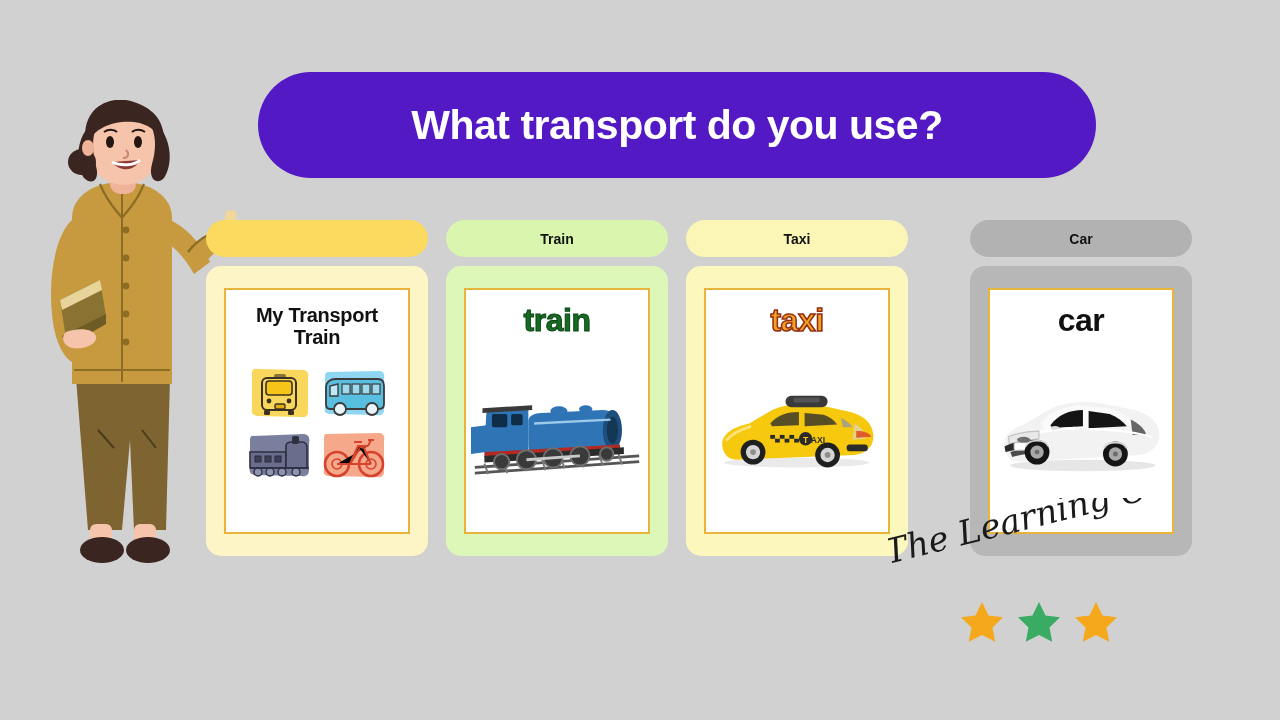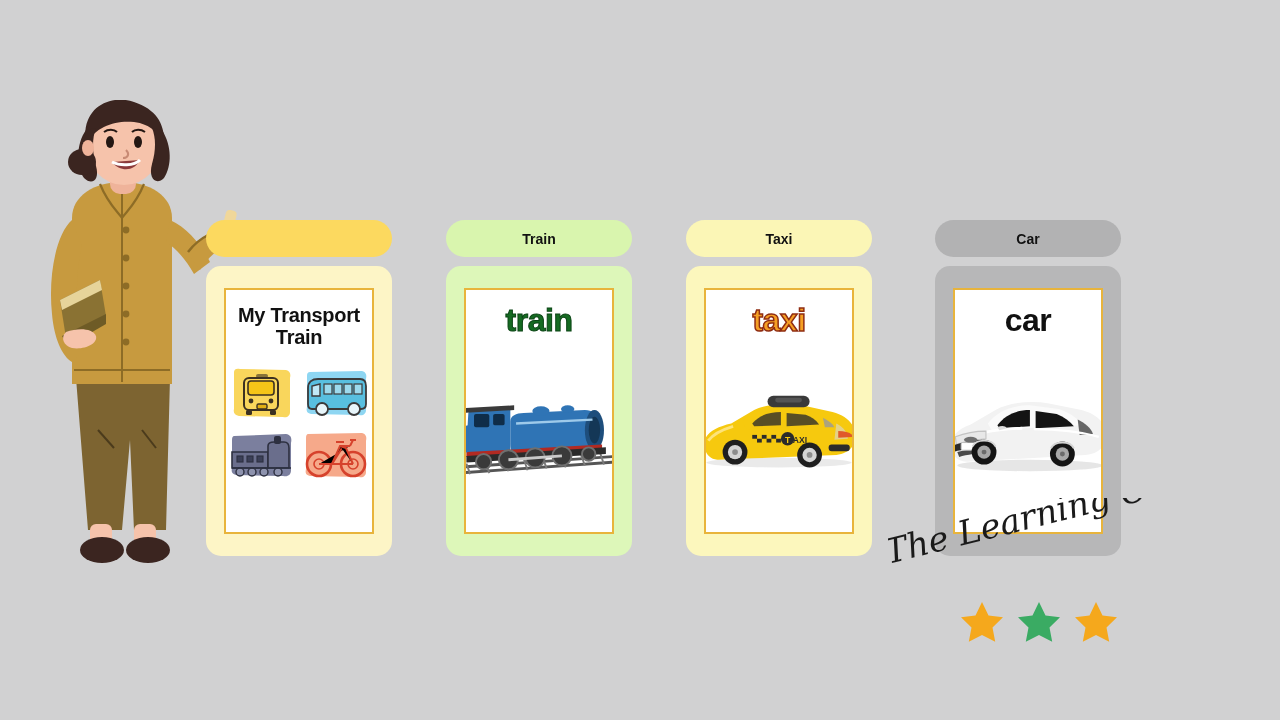"What transport do you use?" div.title-banner { html: none -> <div> <div>What transport do you use?</div> </div> }
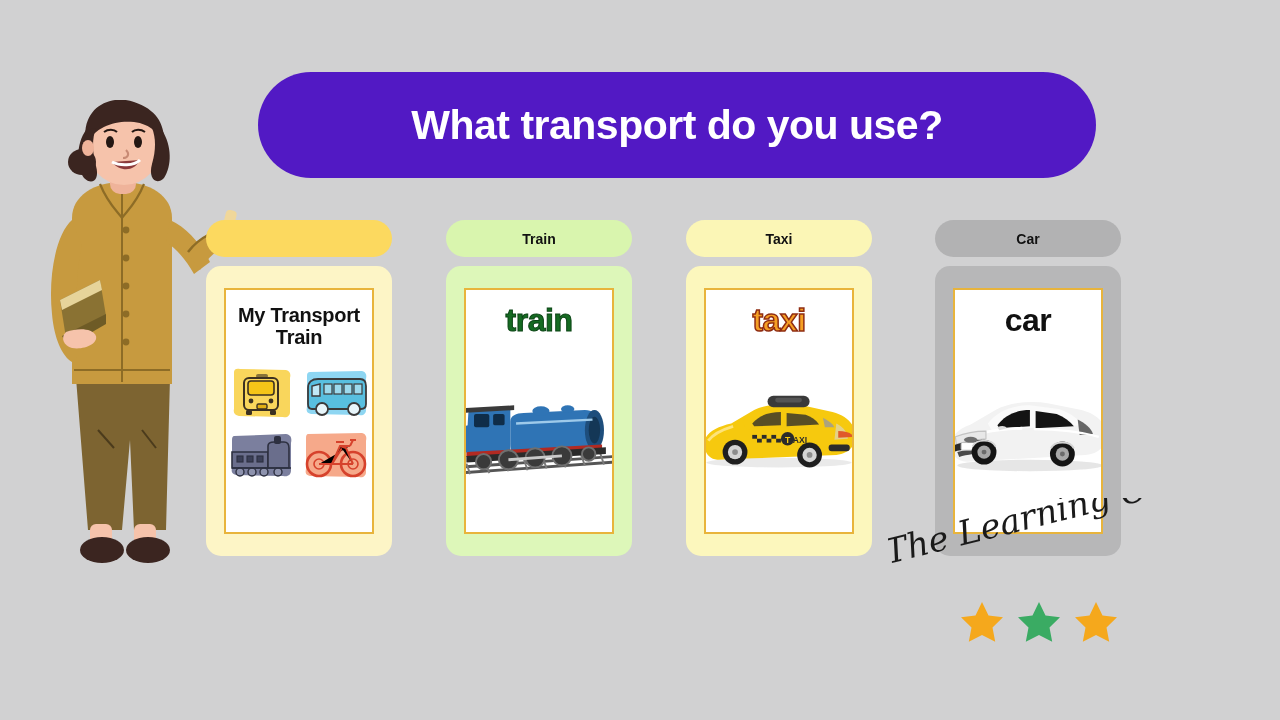"Train" .col { width: 186px -> 222px }
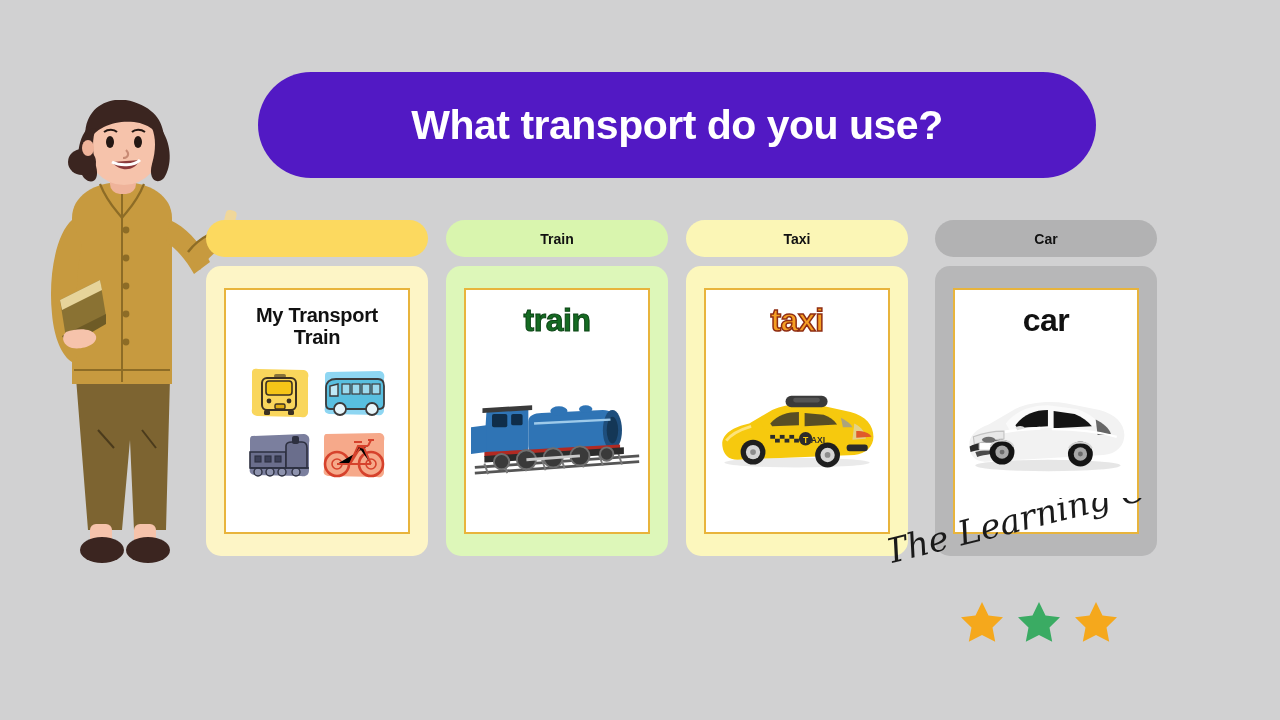"Car" .col-3 { left: 729px -> 764px }
